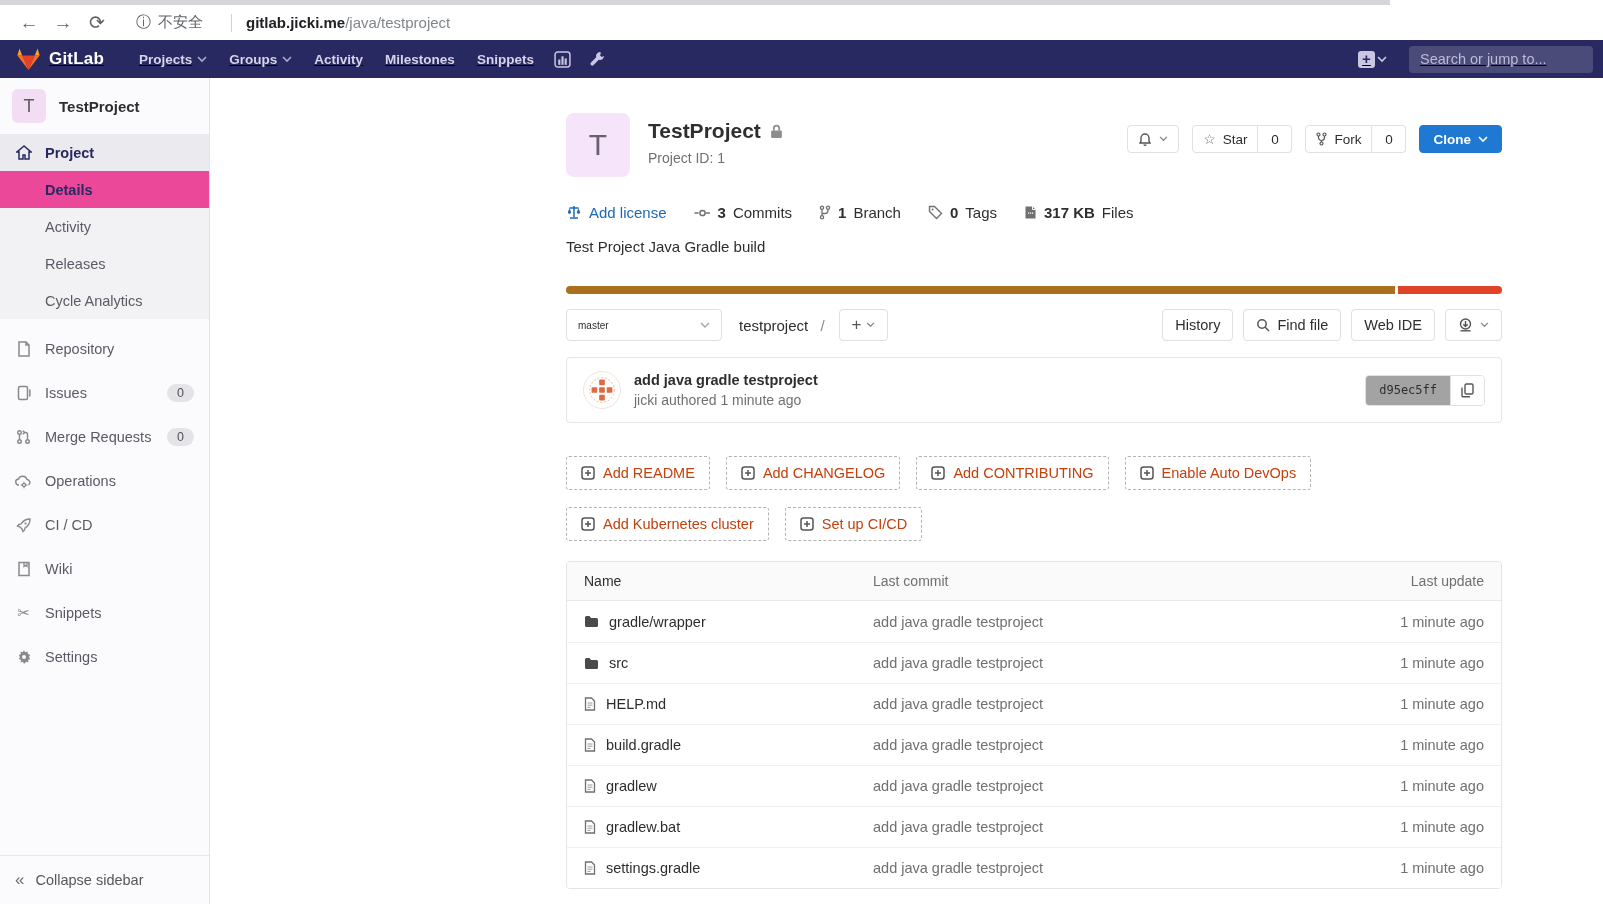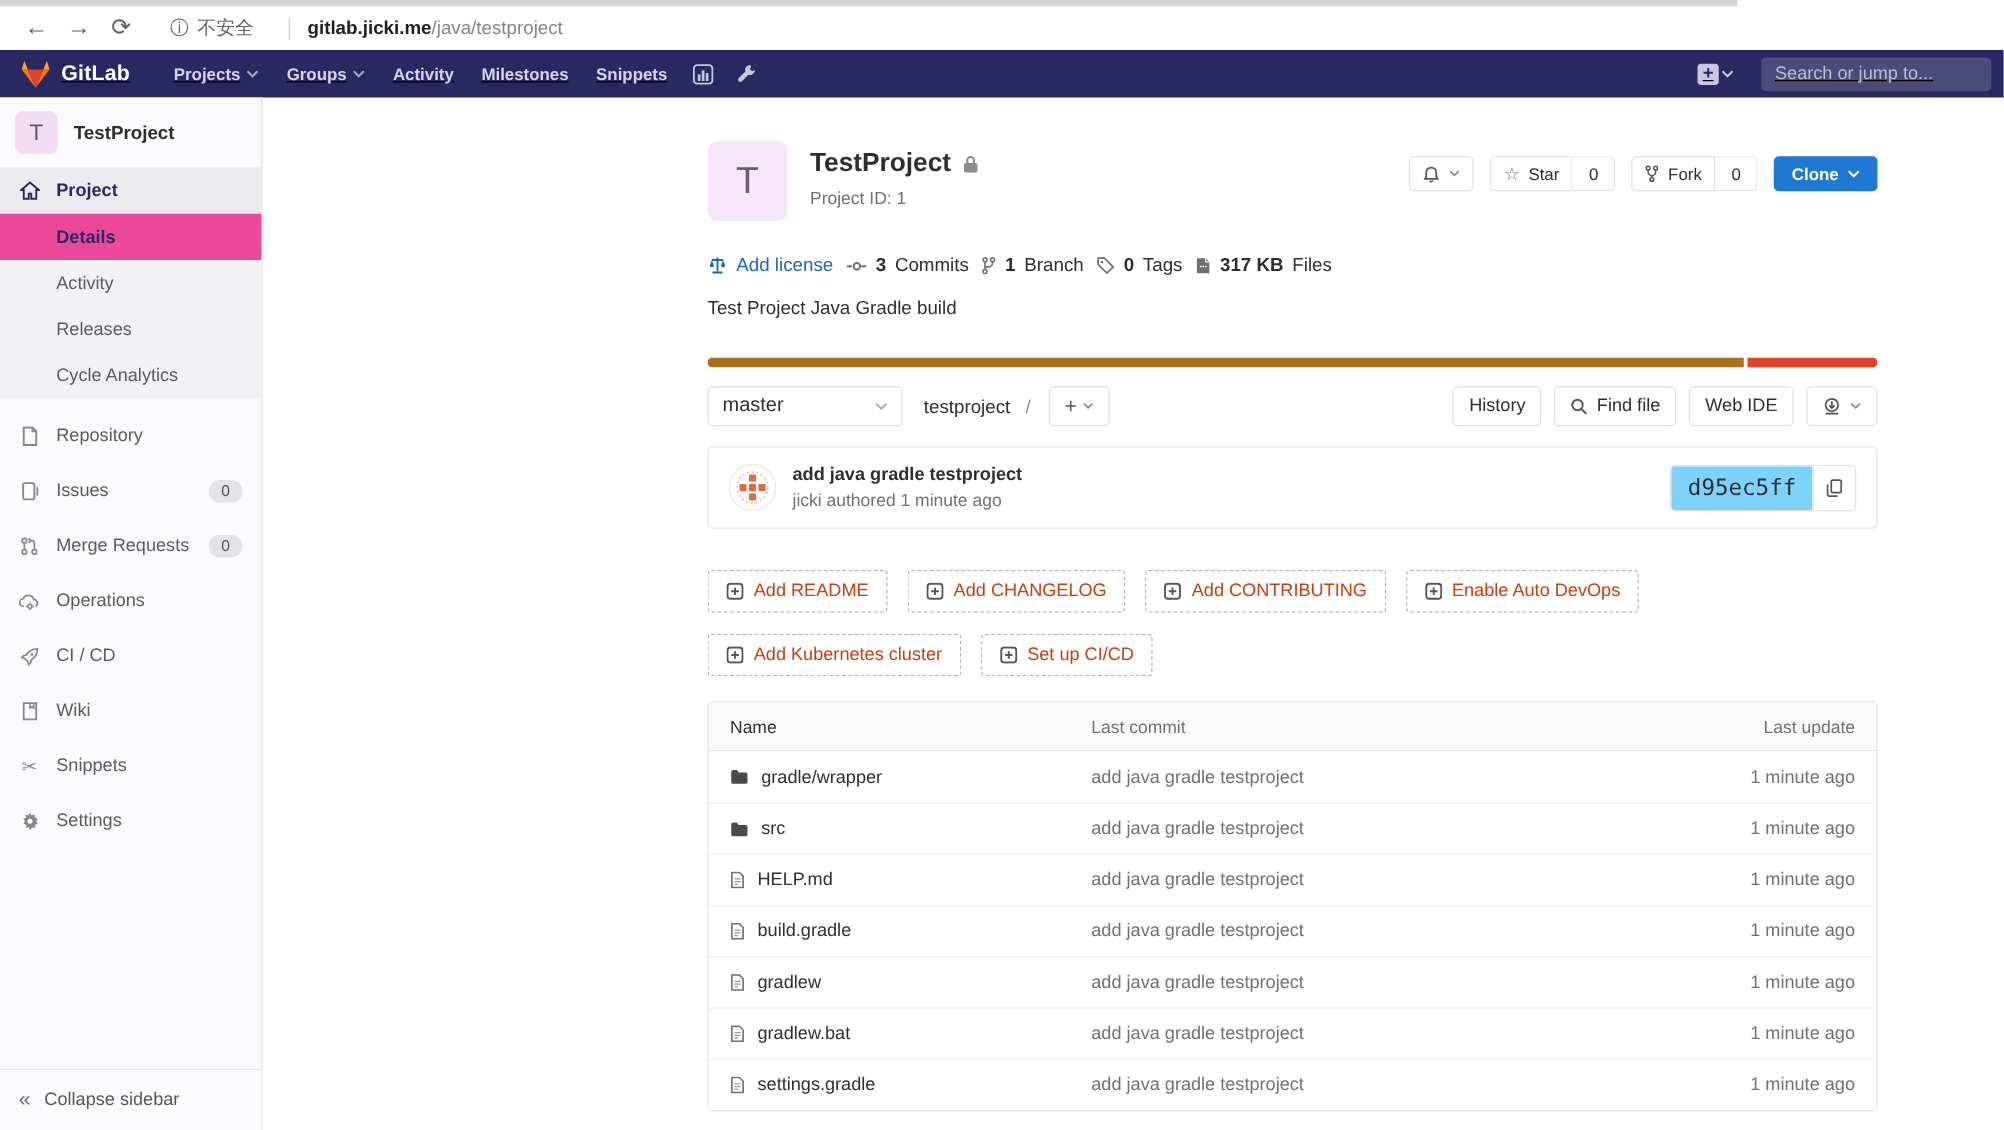"Add license" .stats-row { gap: 10px -> 27px }
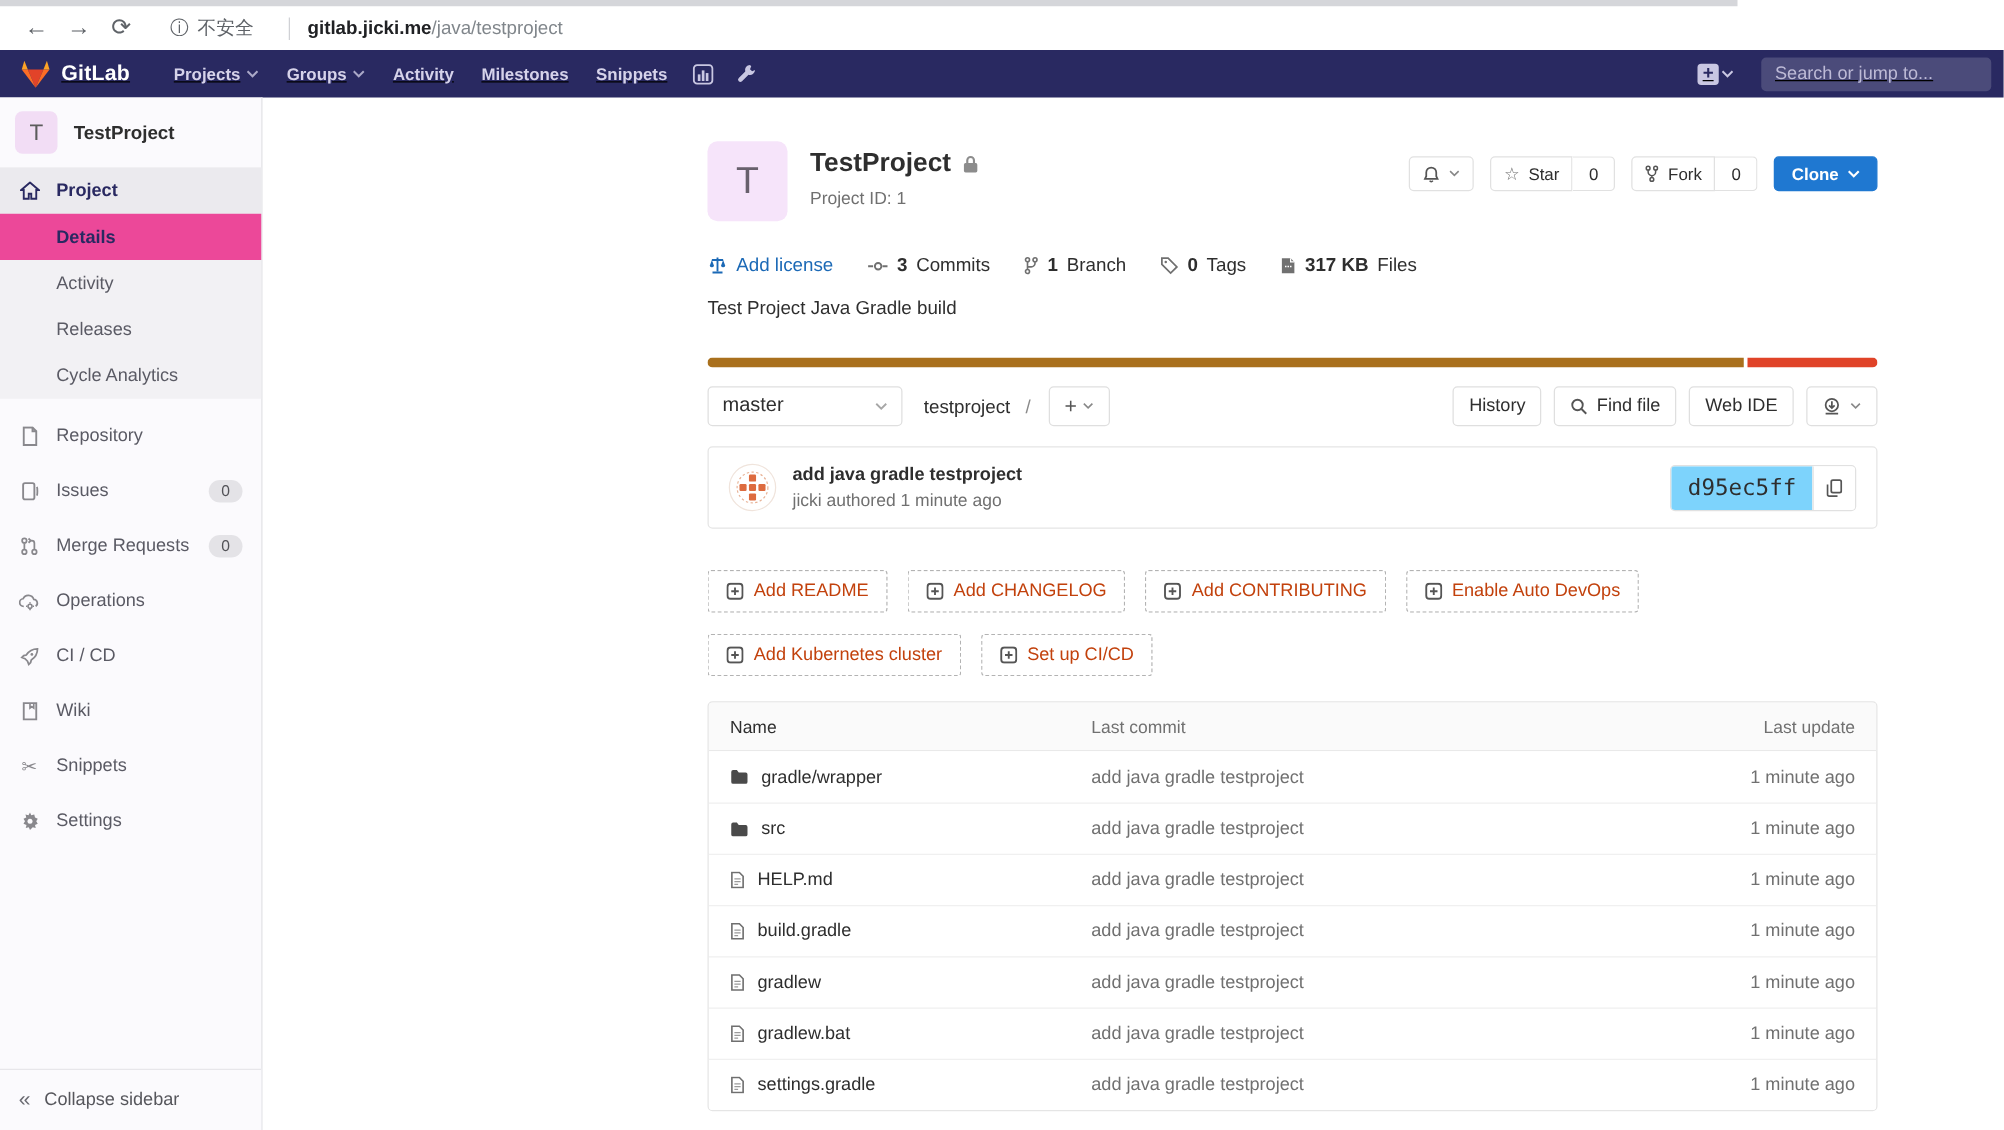"master" .branch-select { font-size: 16px -> 10px }
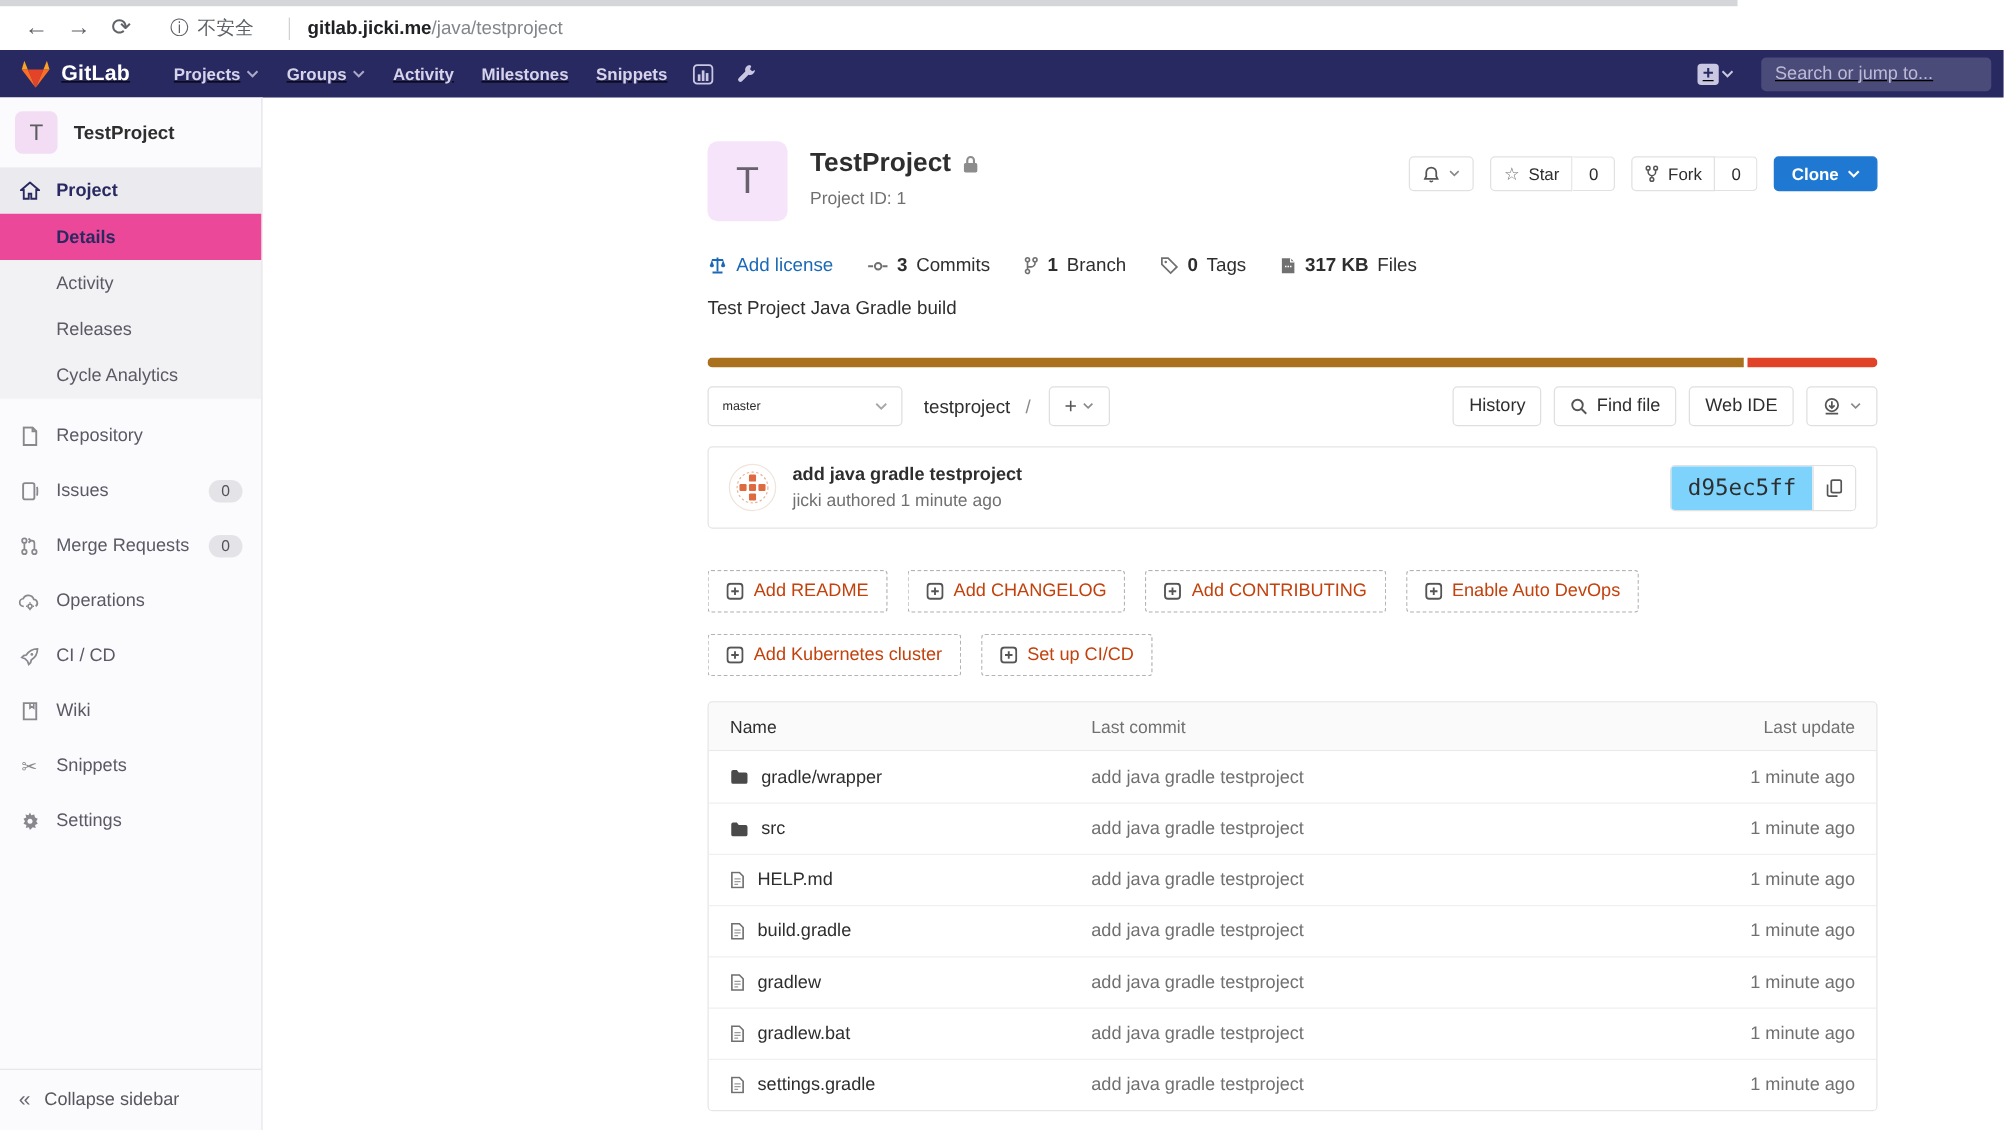"d95ec5ff" .sha { background: #7dd3fc -> #a3a3a3; font-size: 18px -> 12px }
